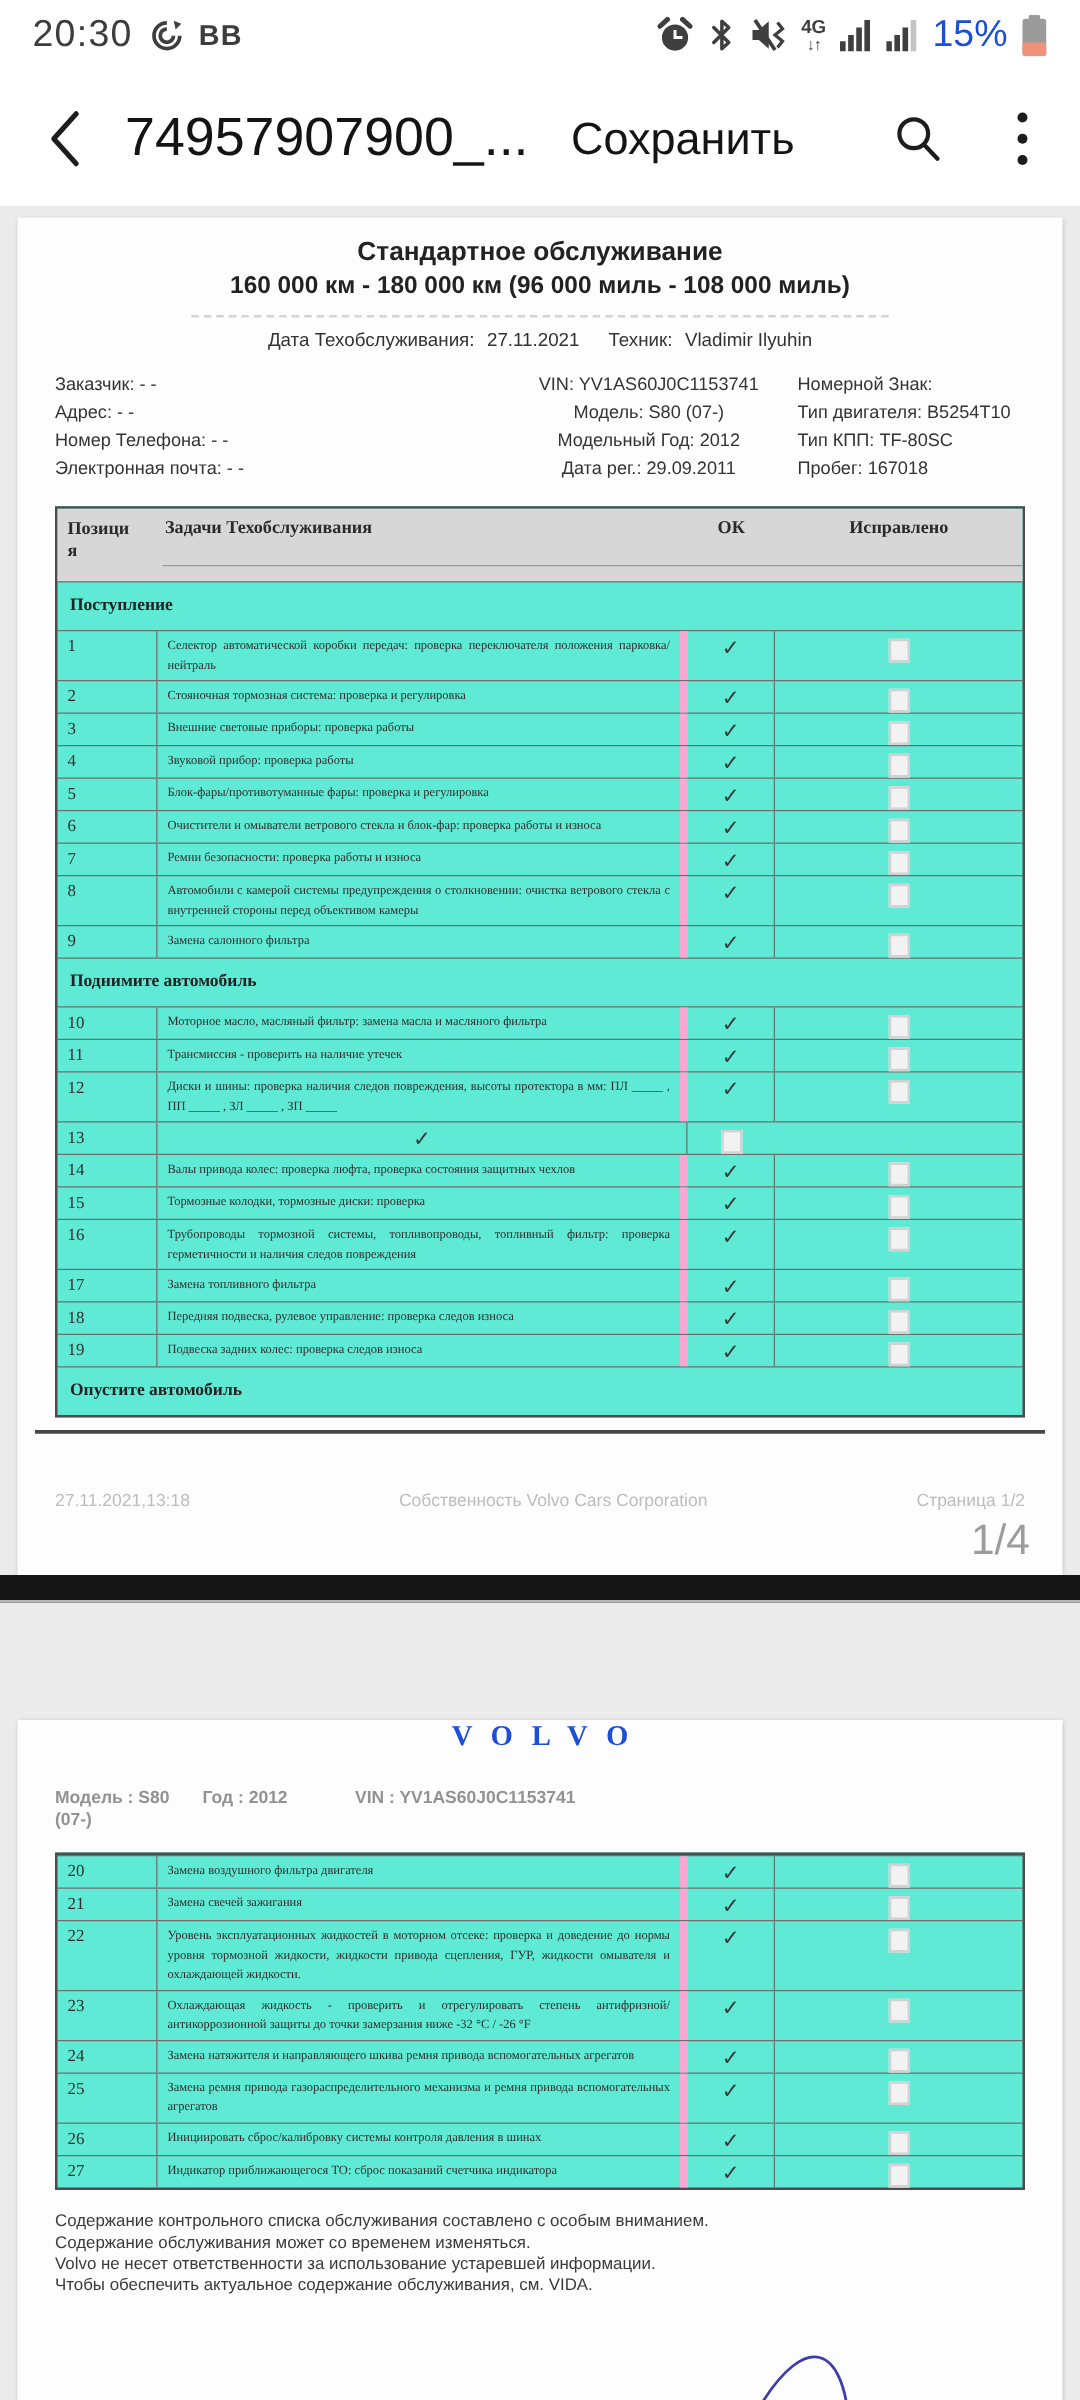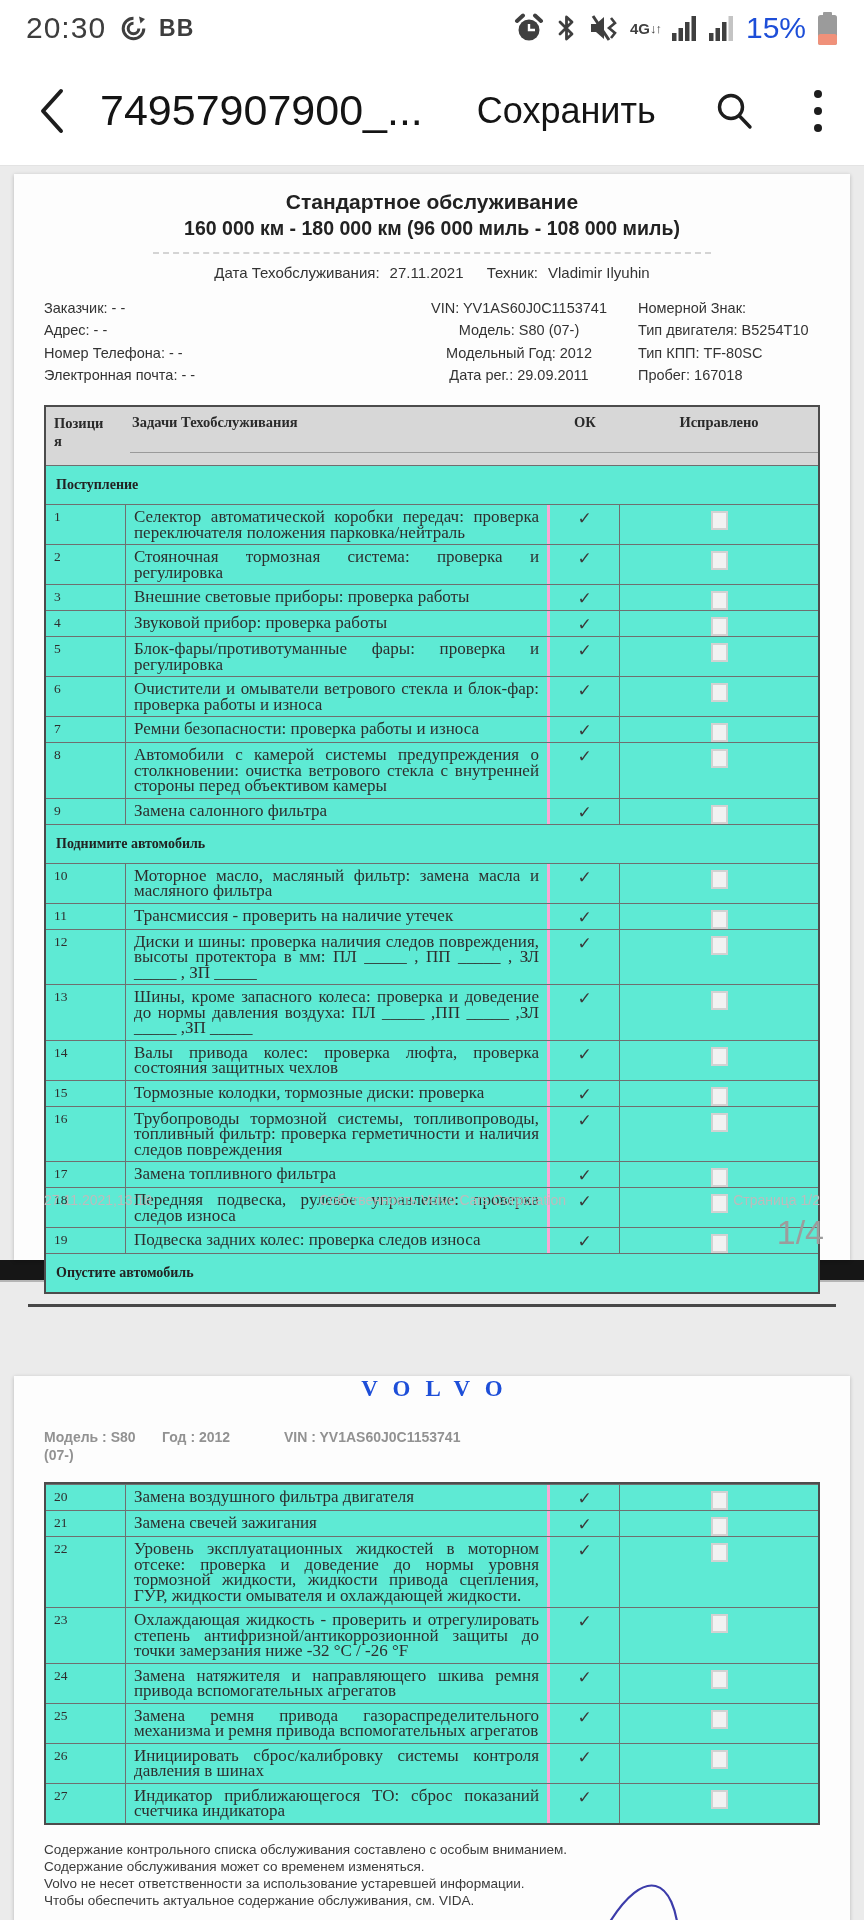"4G" .net4g { flex-direction: row -> column }
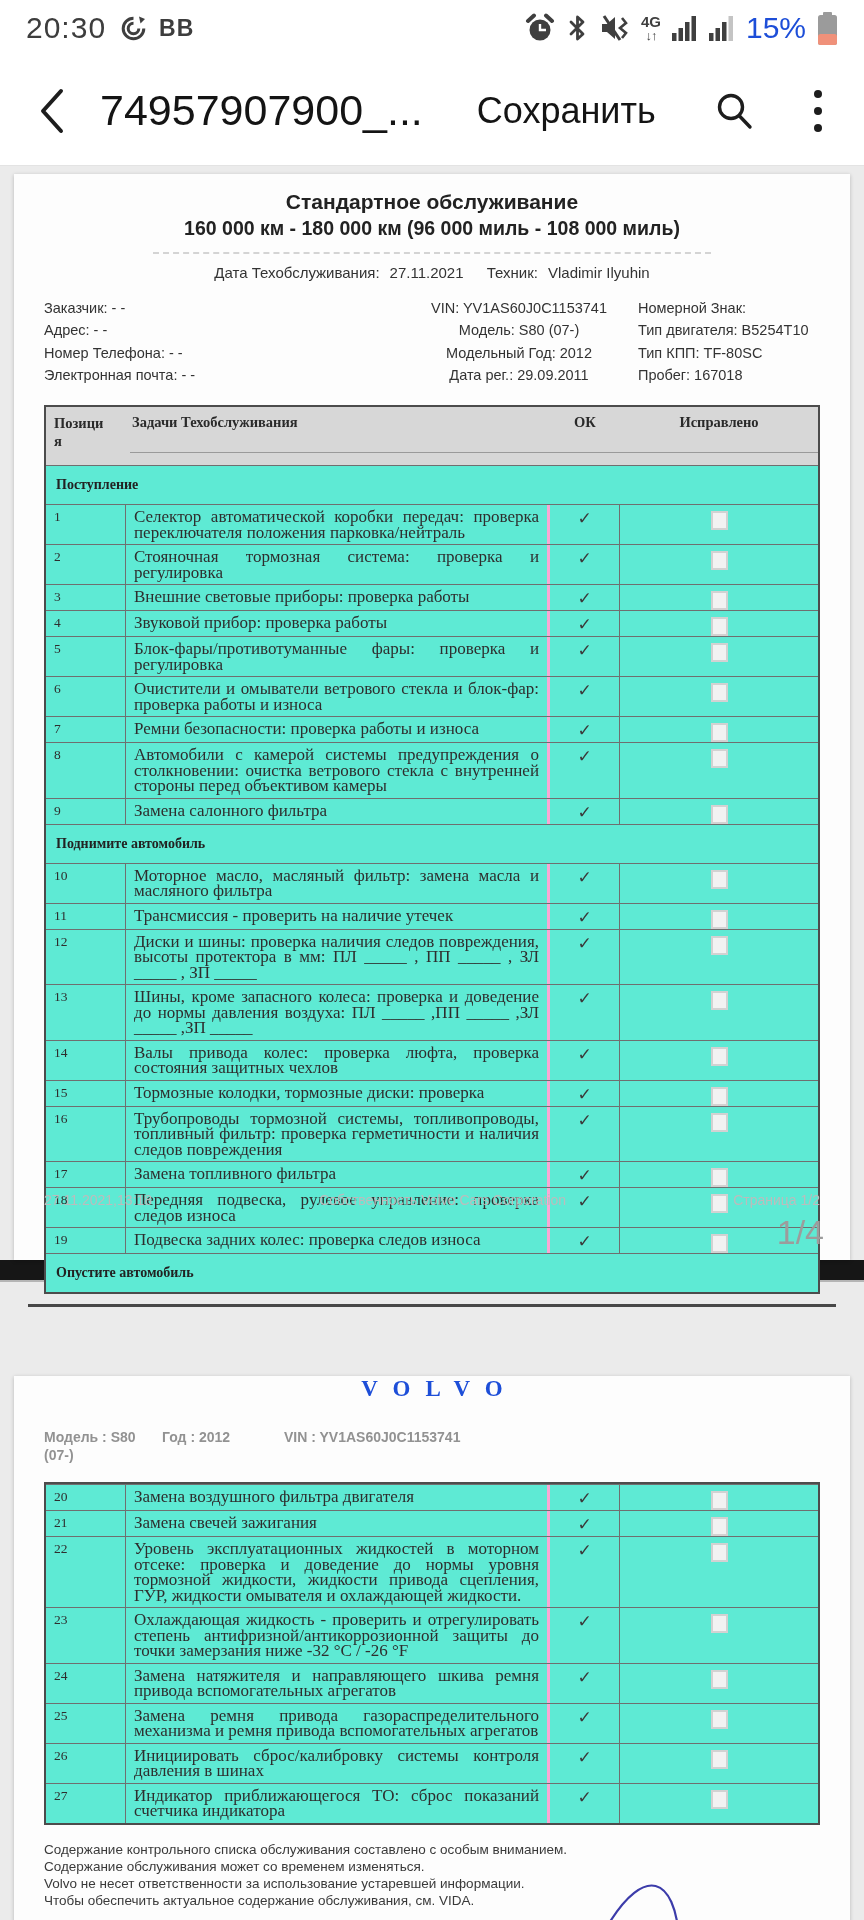"Сохранить" .ab-save { margin-left: 54px -> 34px }
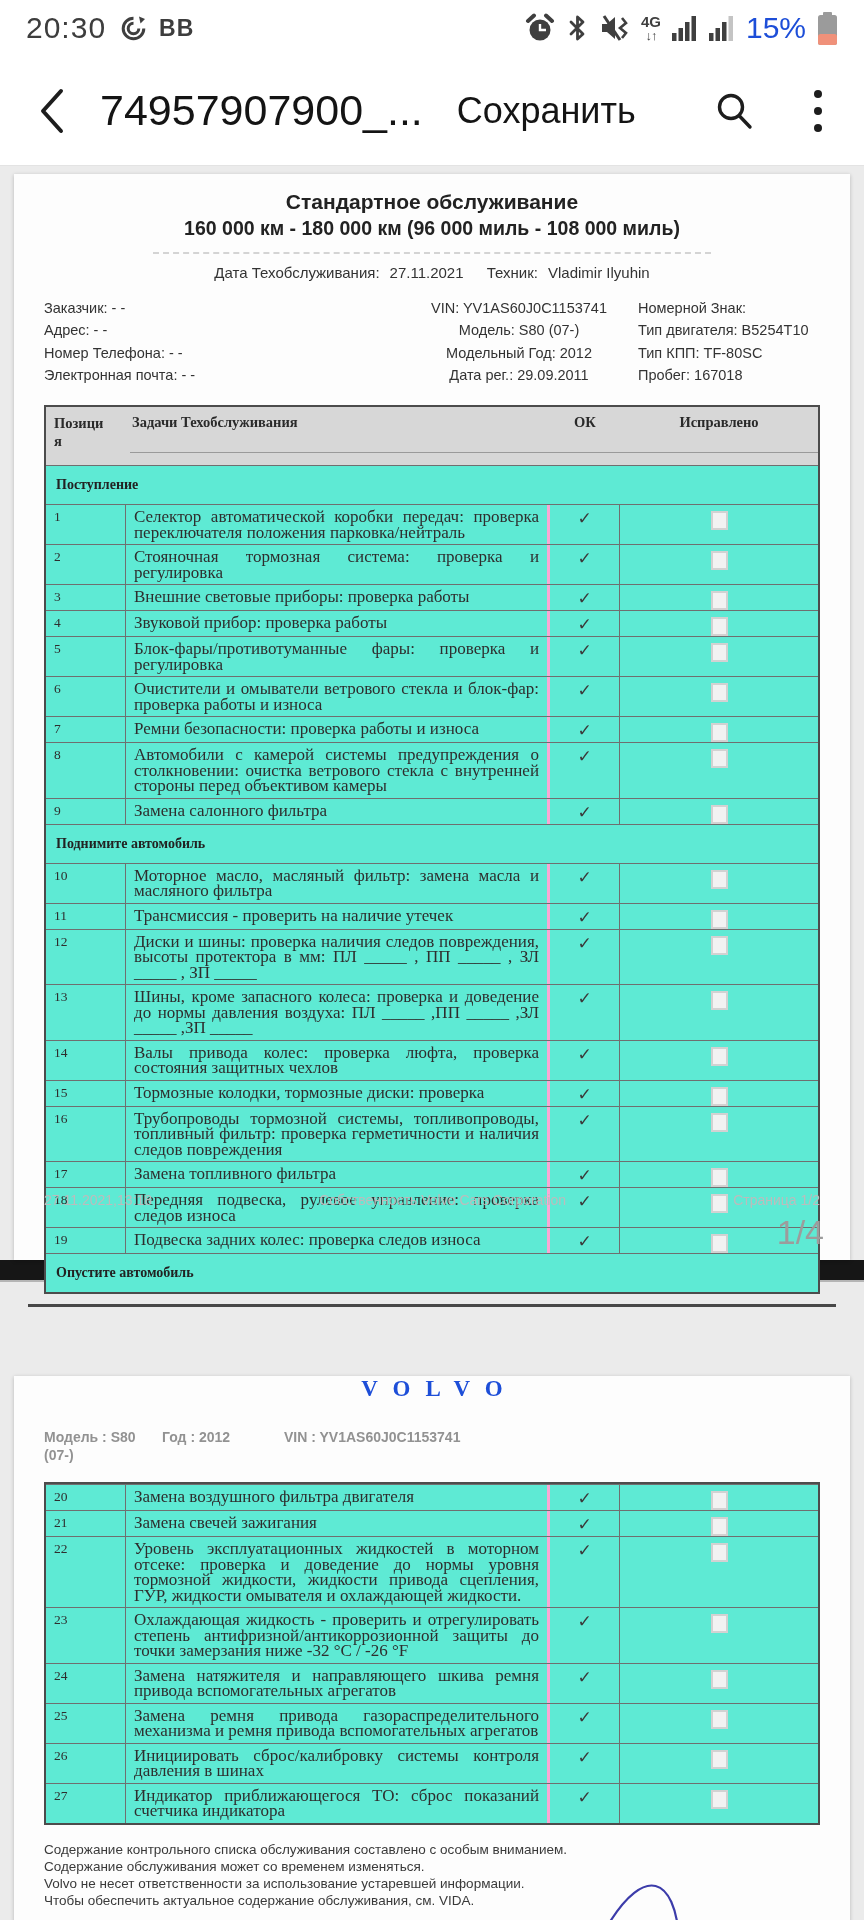"Селектор автоматической коробки передач:" .c-task { border-right: 3px solid #f9a8d4 -> 6px solid #f9a8d4; font-size: 17px -> 10px }
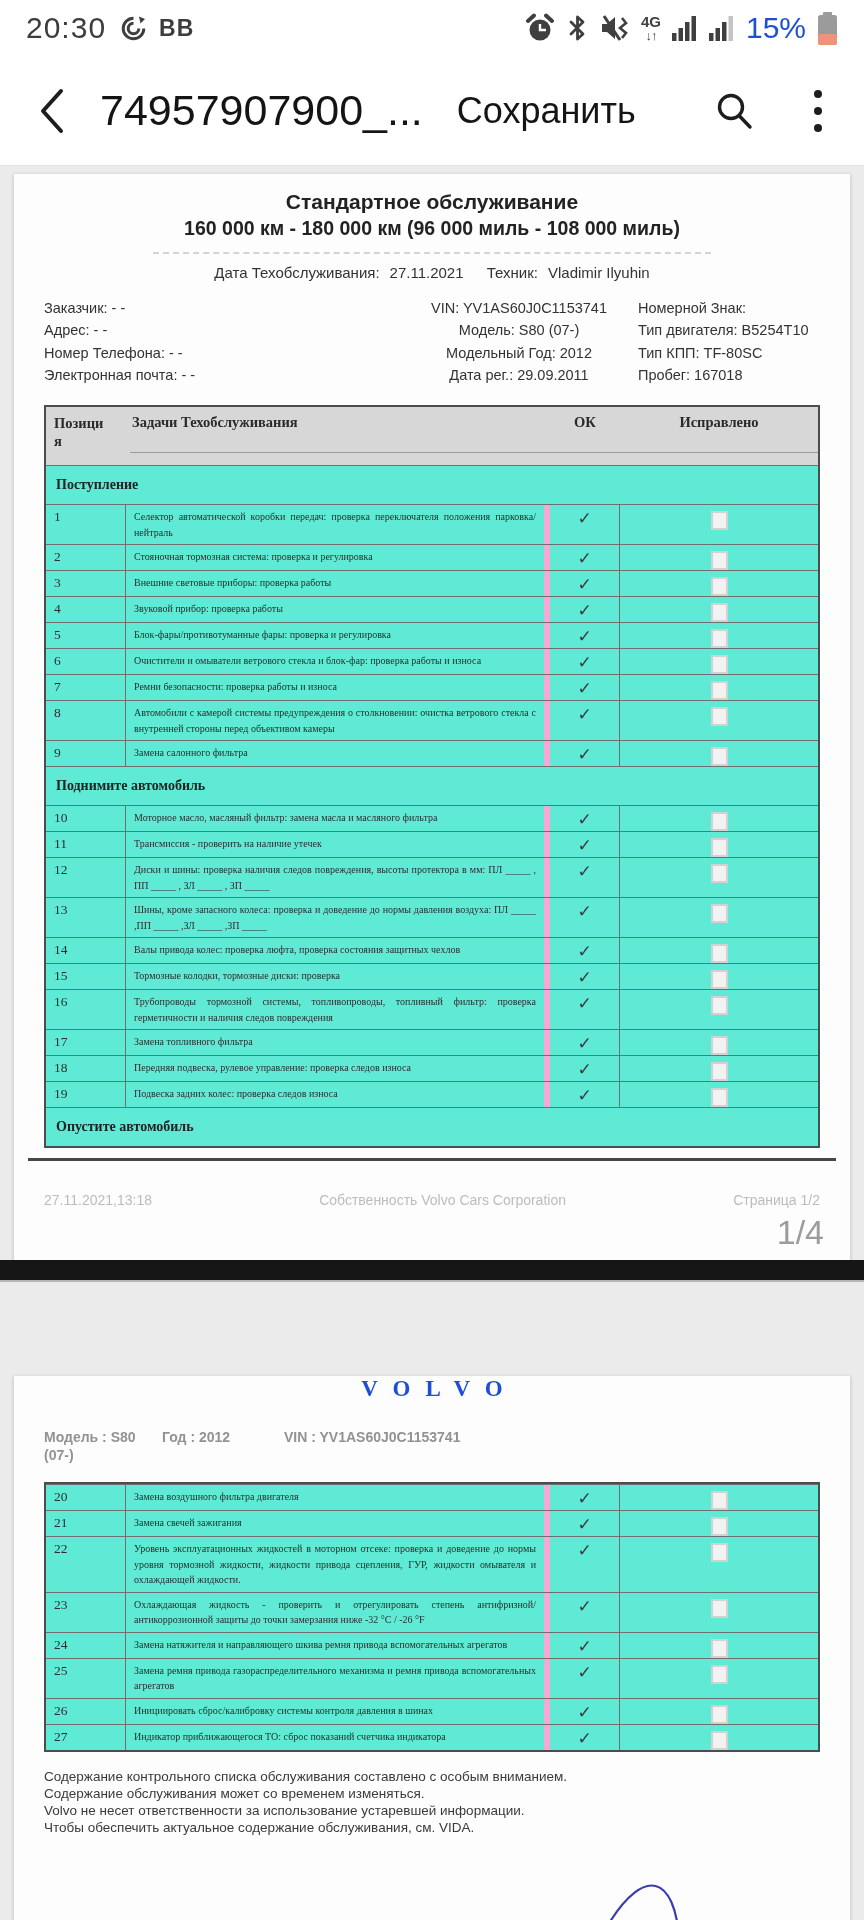"Шины, кроме запасного колеса: проверка" div.c-task { html: <div>Шины, кроме запасного колеса: проверка и доведение до нормы давления воздуха: ПЛ _____ ,ПП _____ ,ЗЛ _____ ,ЗП _____</div> -> none }
